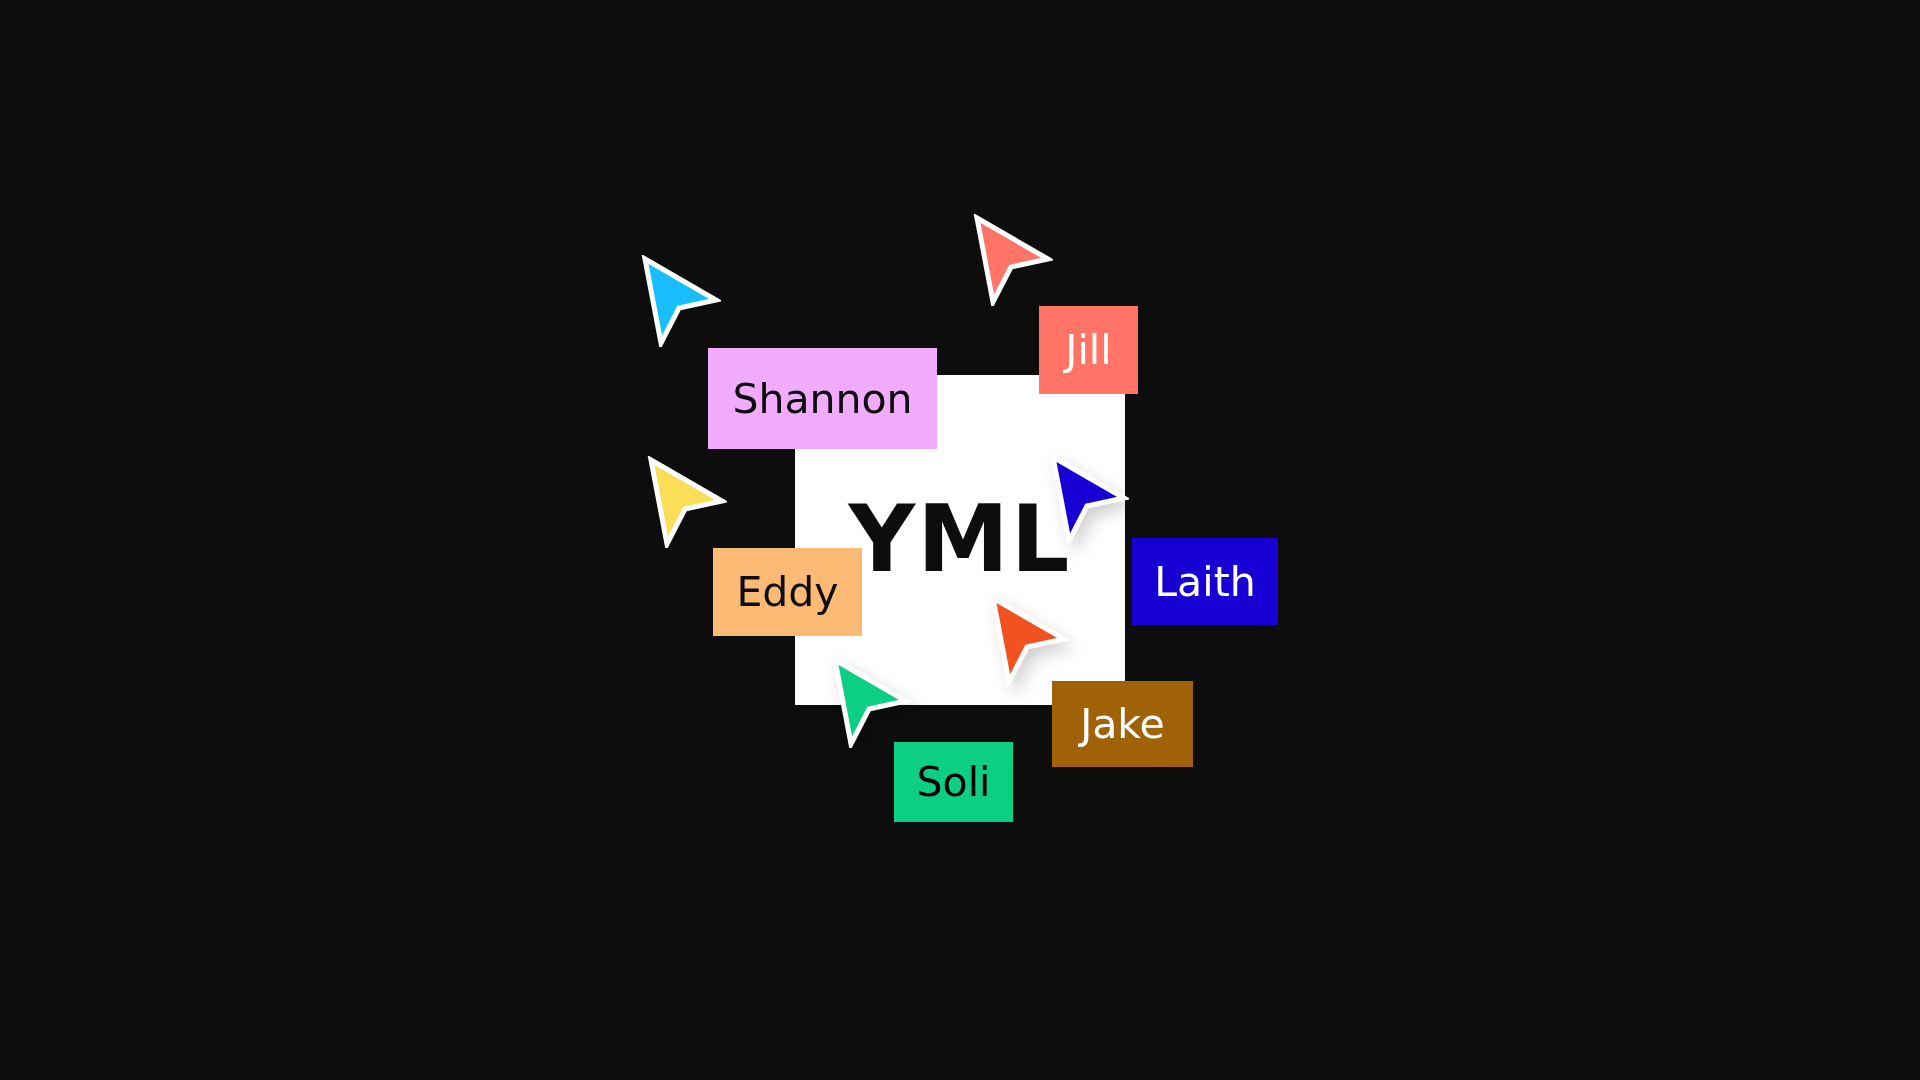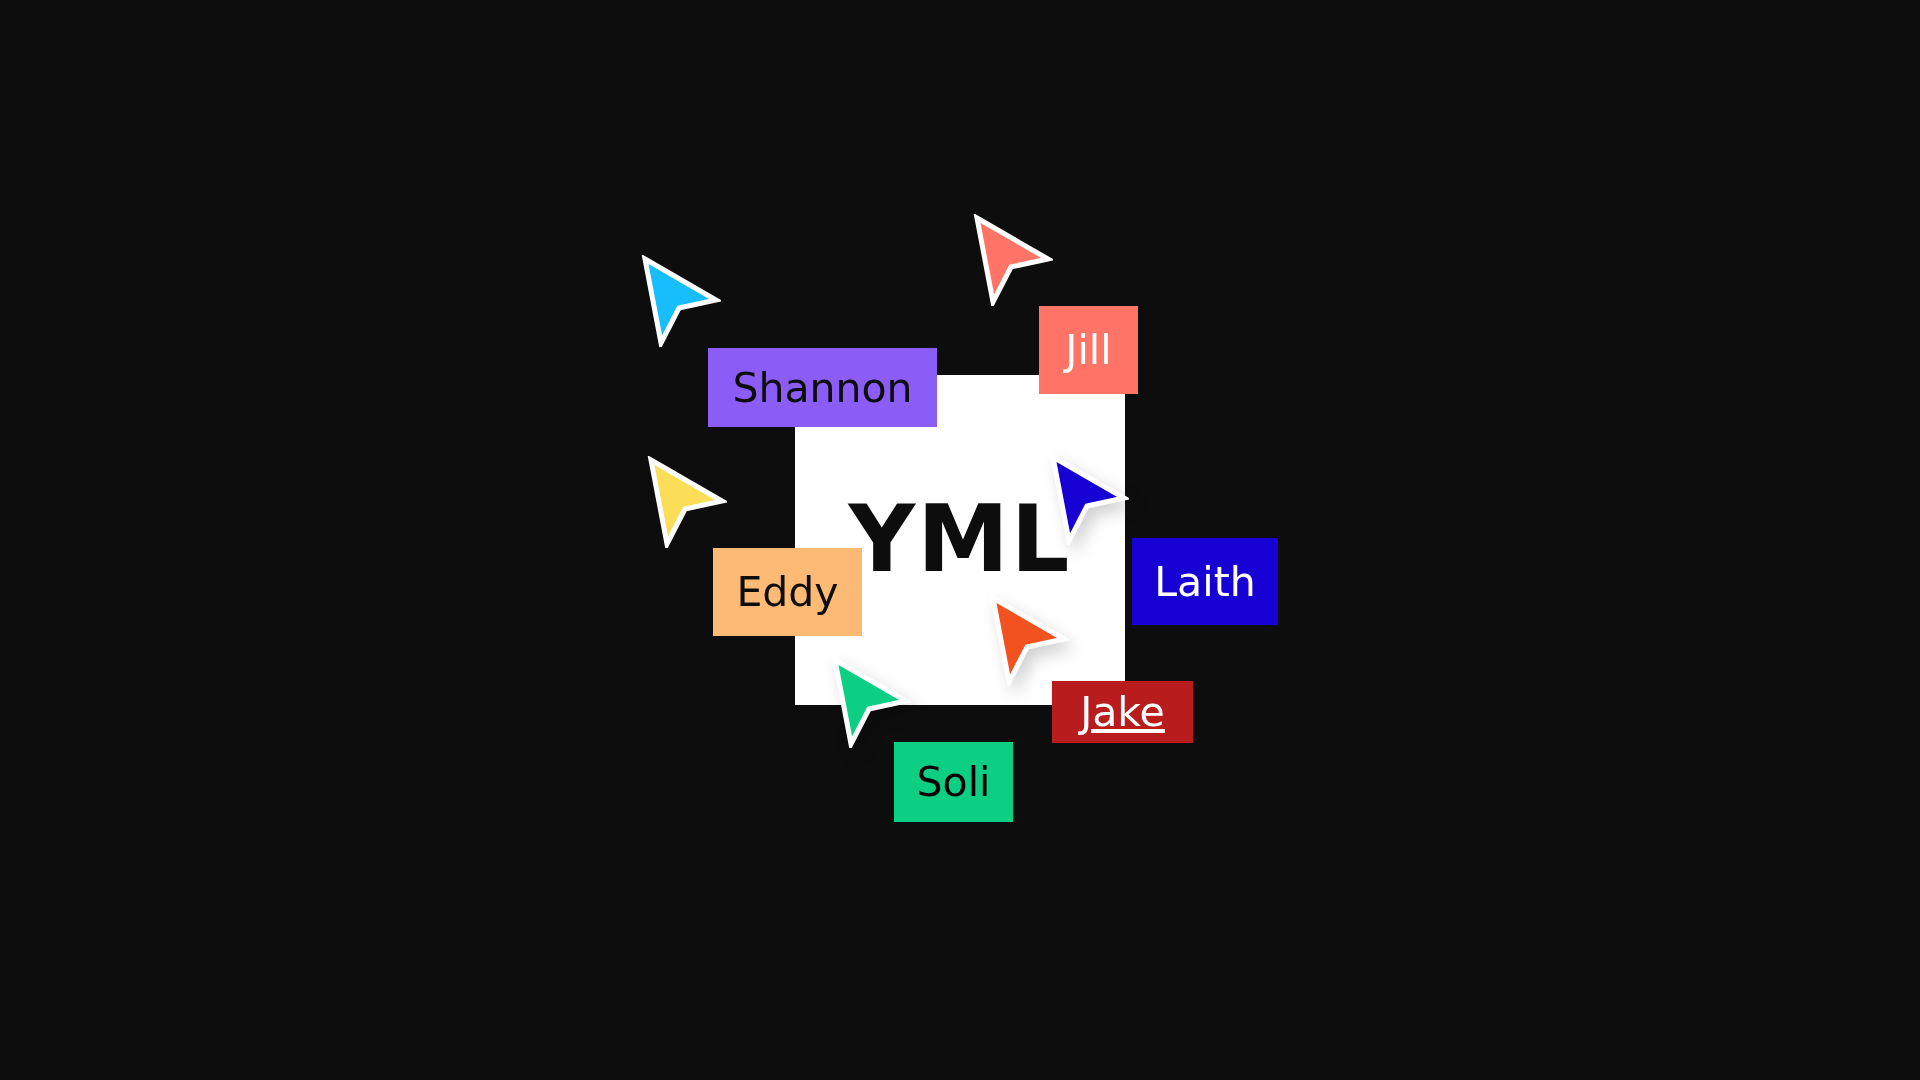"Shannon" div.tag { background: #8b5cf6 -> #f0abfc; height: 79px -> 101px }
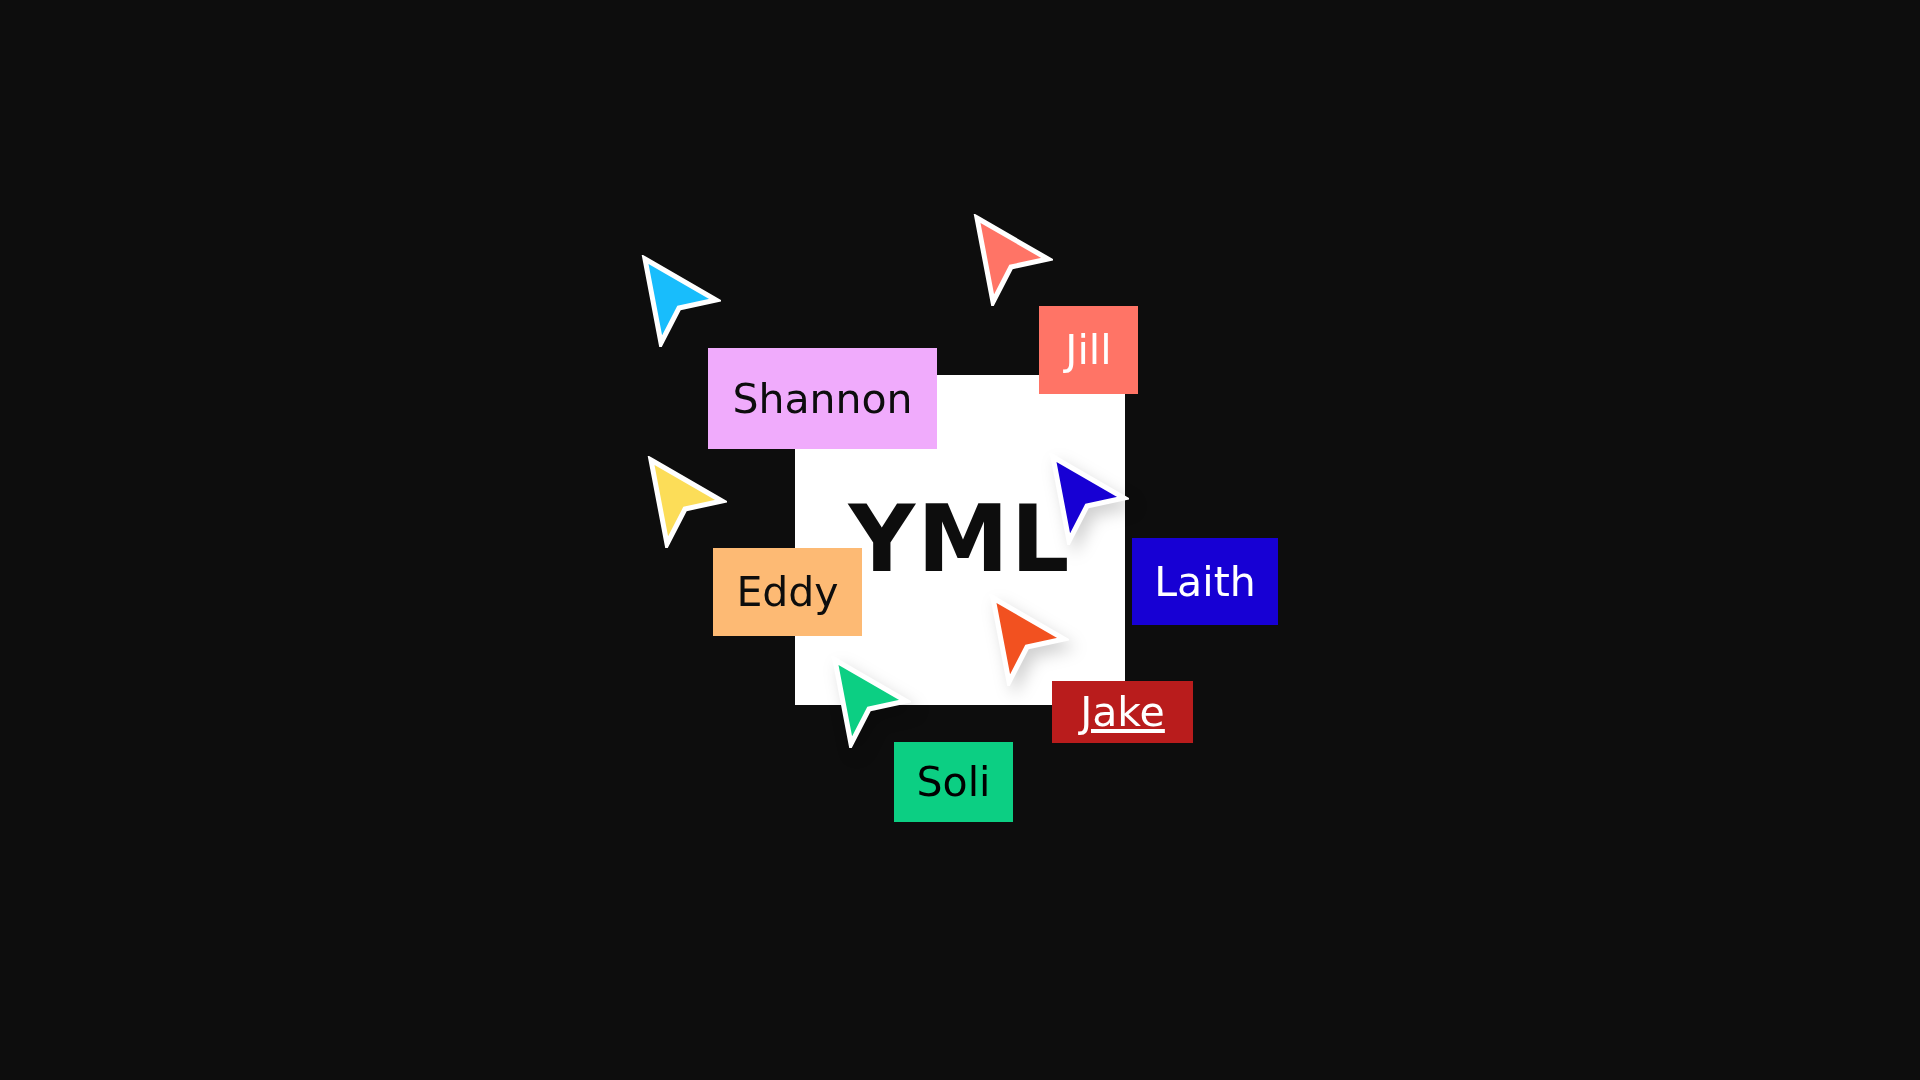"Jake" div.tag { background: #b91c1c -> #a16207; height: 62px -> 86px; text-decoration: underline -> none }
